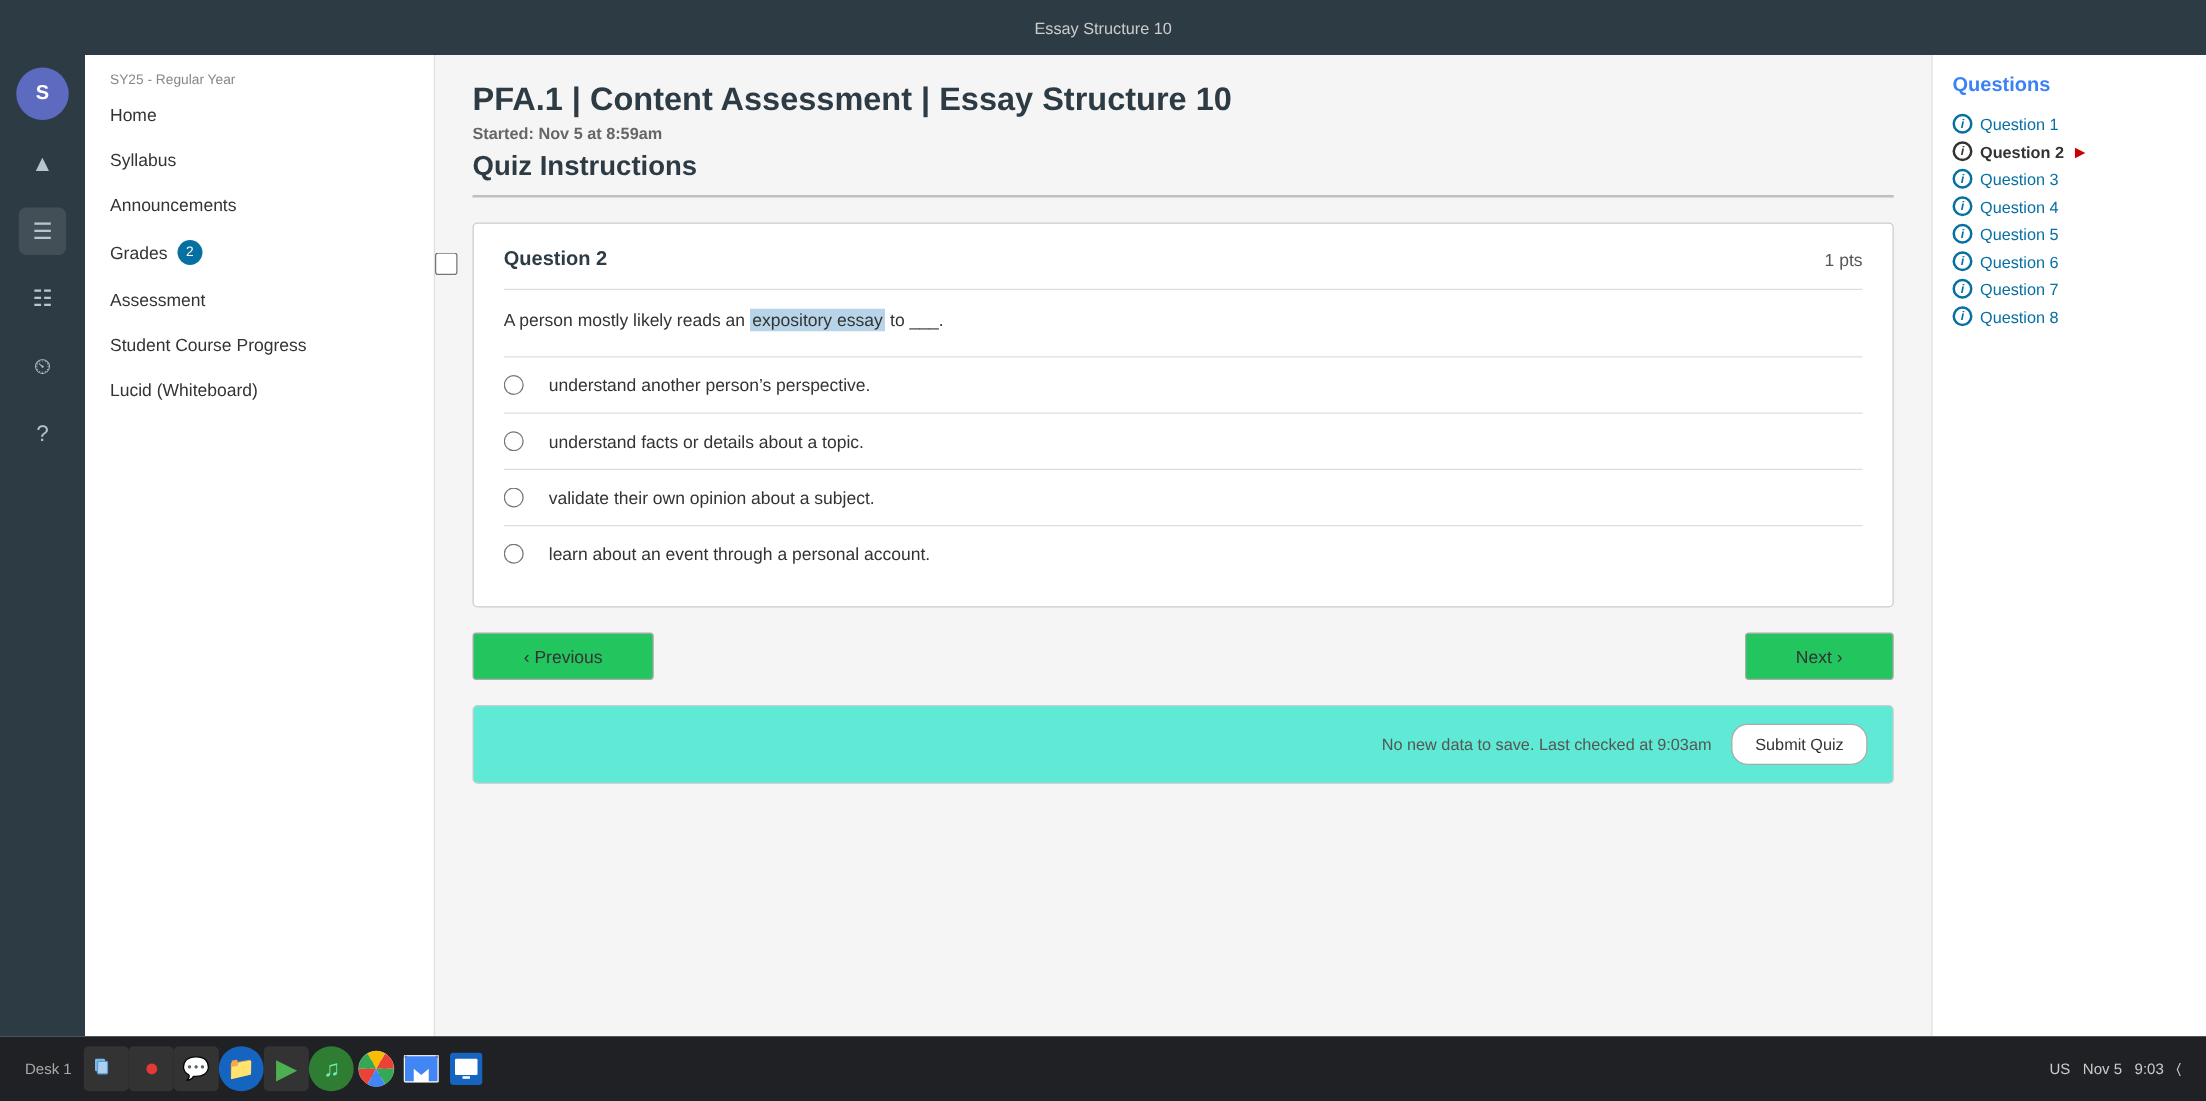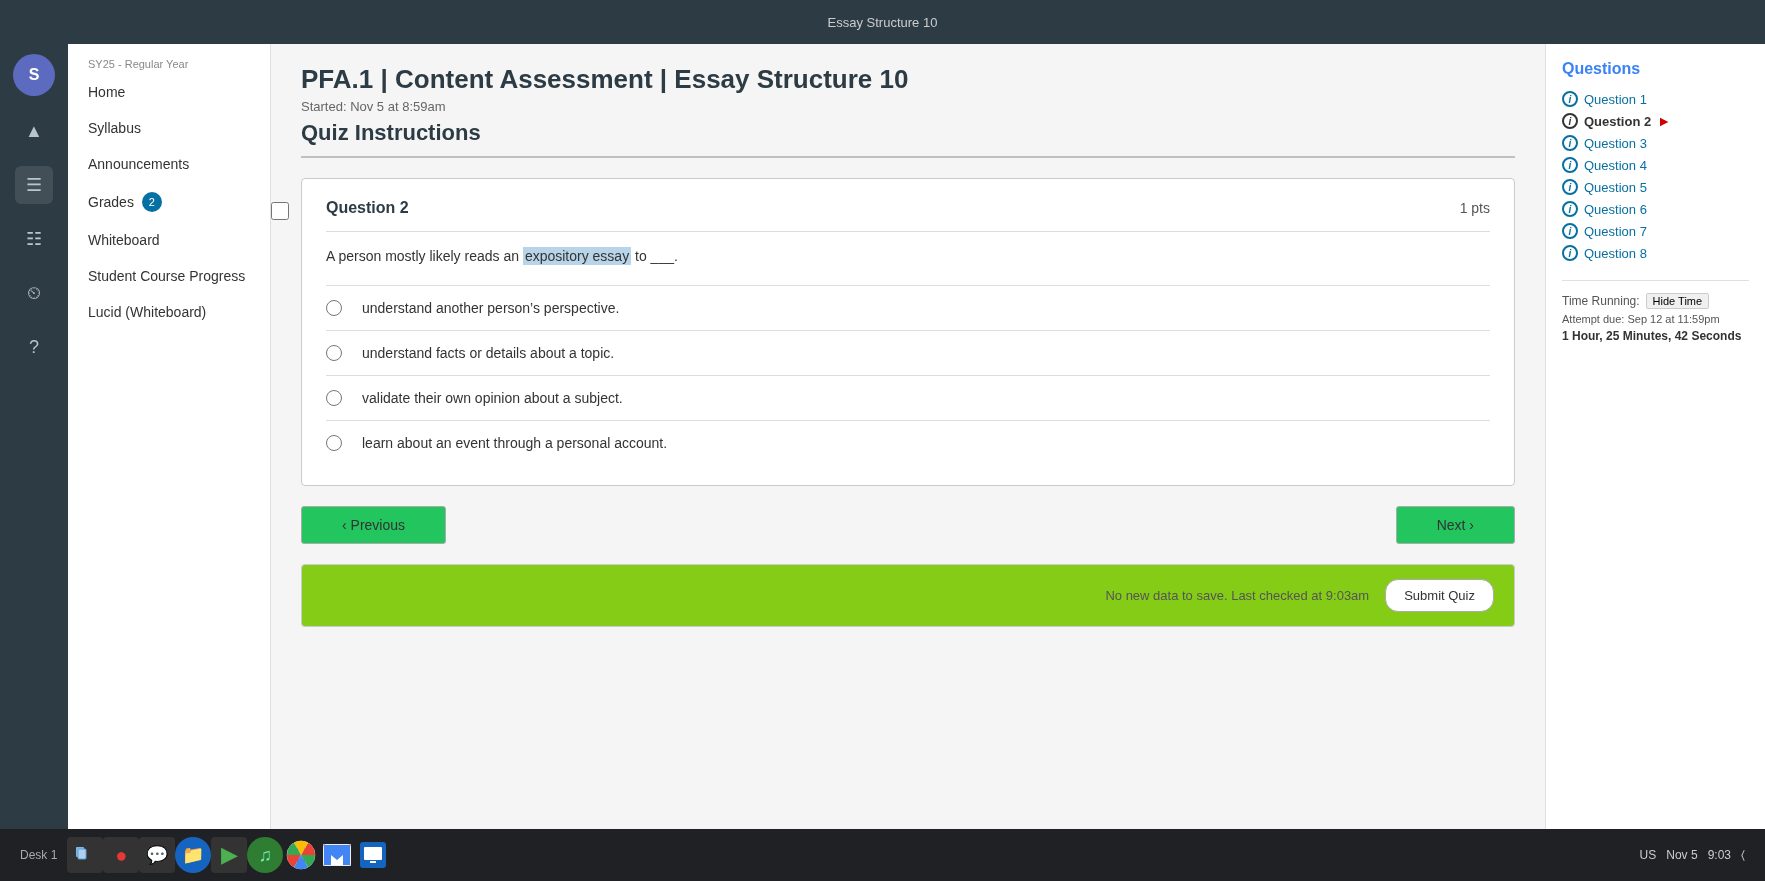"SY25 - Regular Year" .text-sidebar { width: 203px -> 280px }
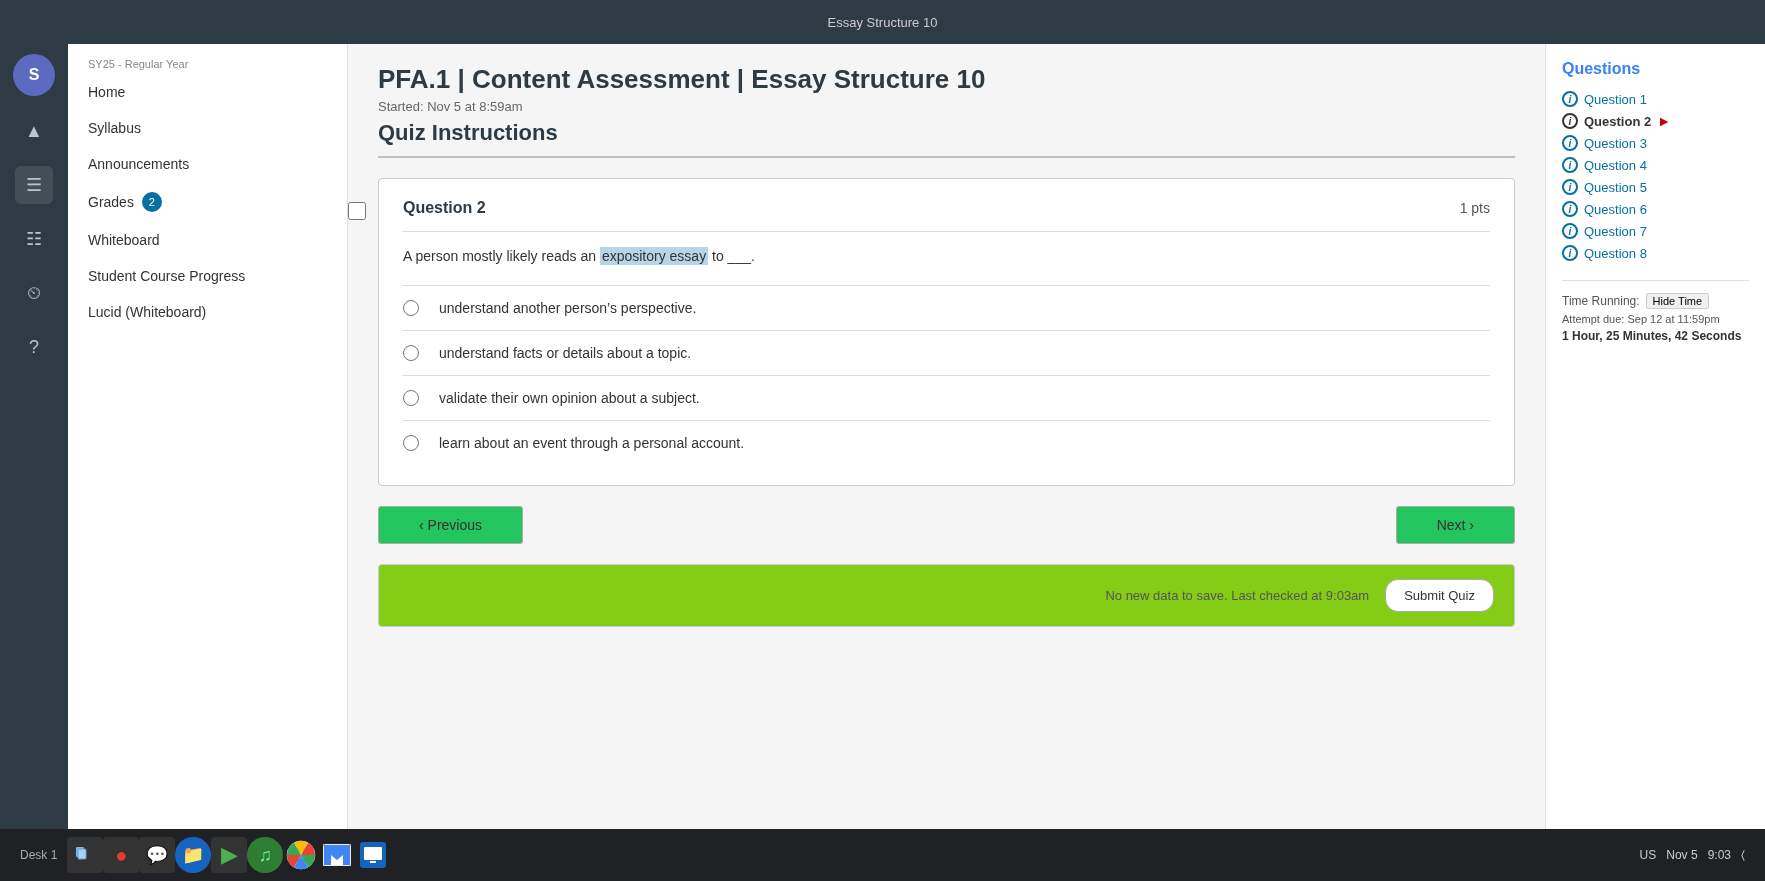"Started: Nov 5 at 8:59am" .quiz-started { font-weight: none -> bold }
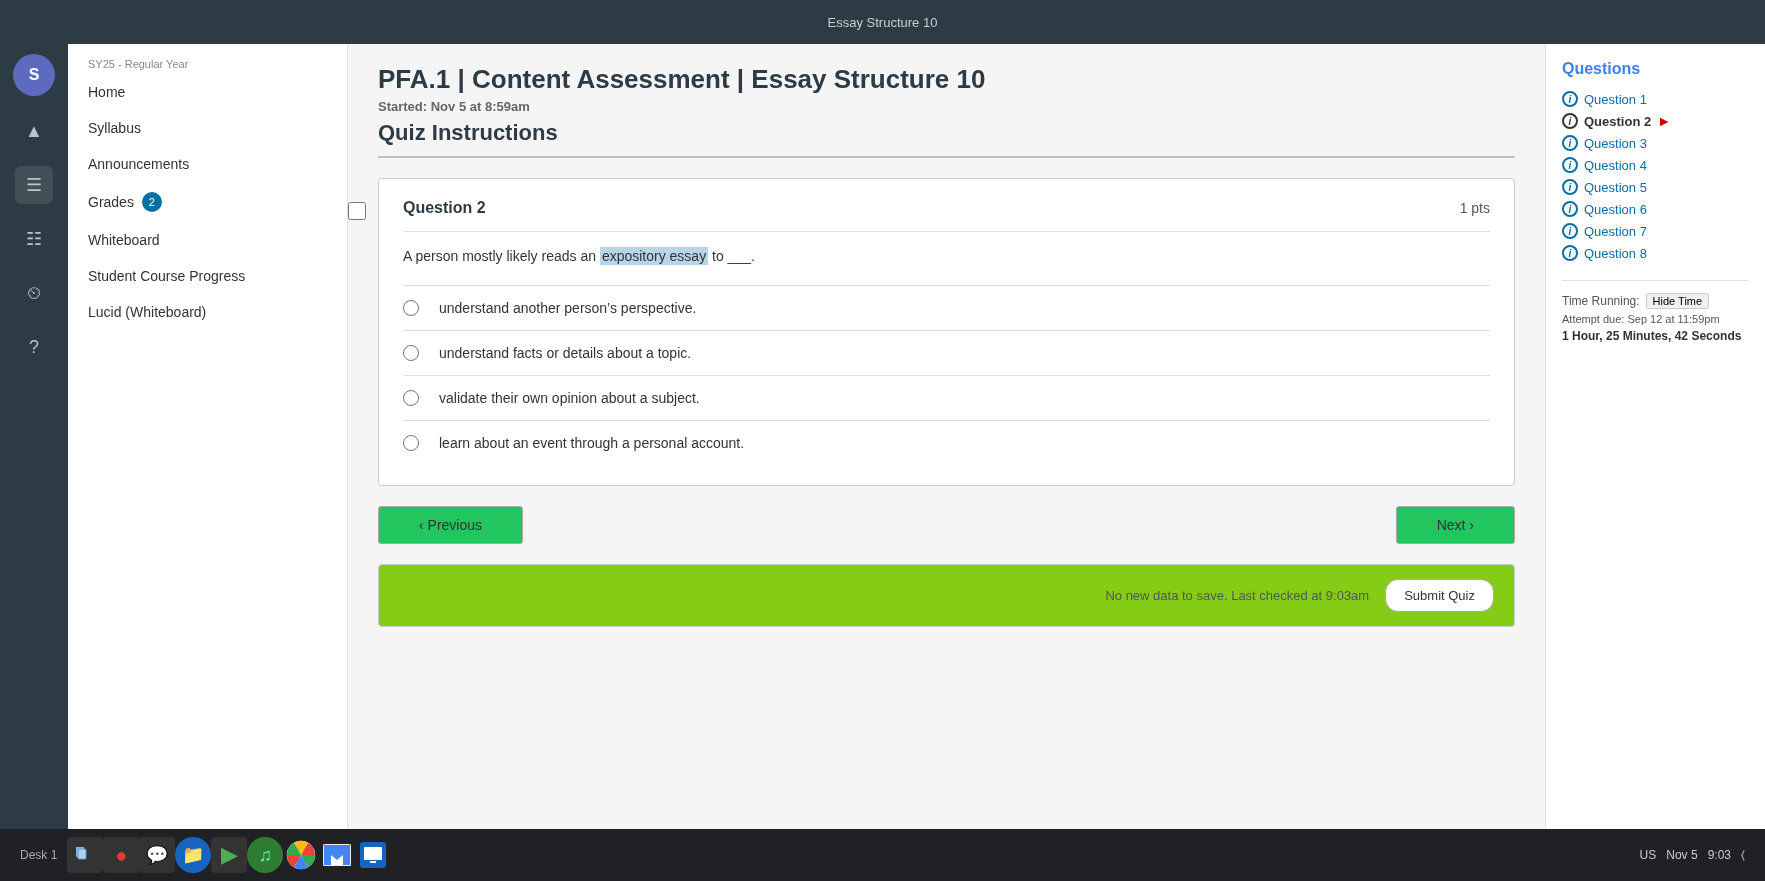"Whiteboard" span { text: Whiteboard -> Assessment }
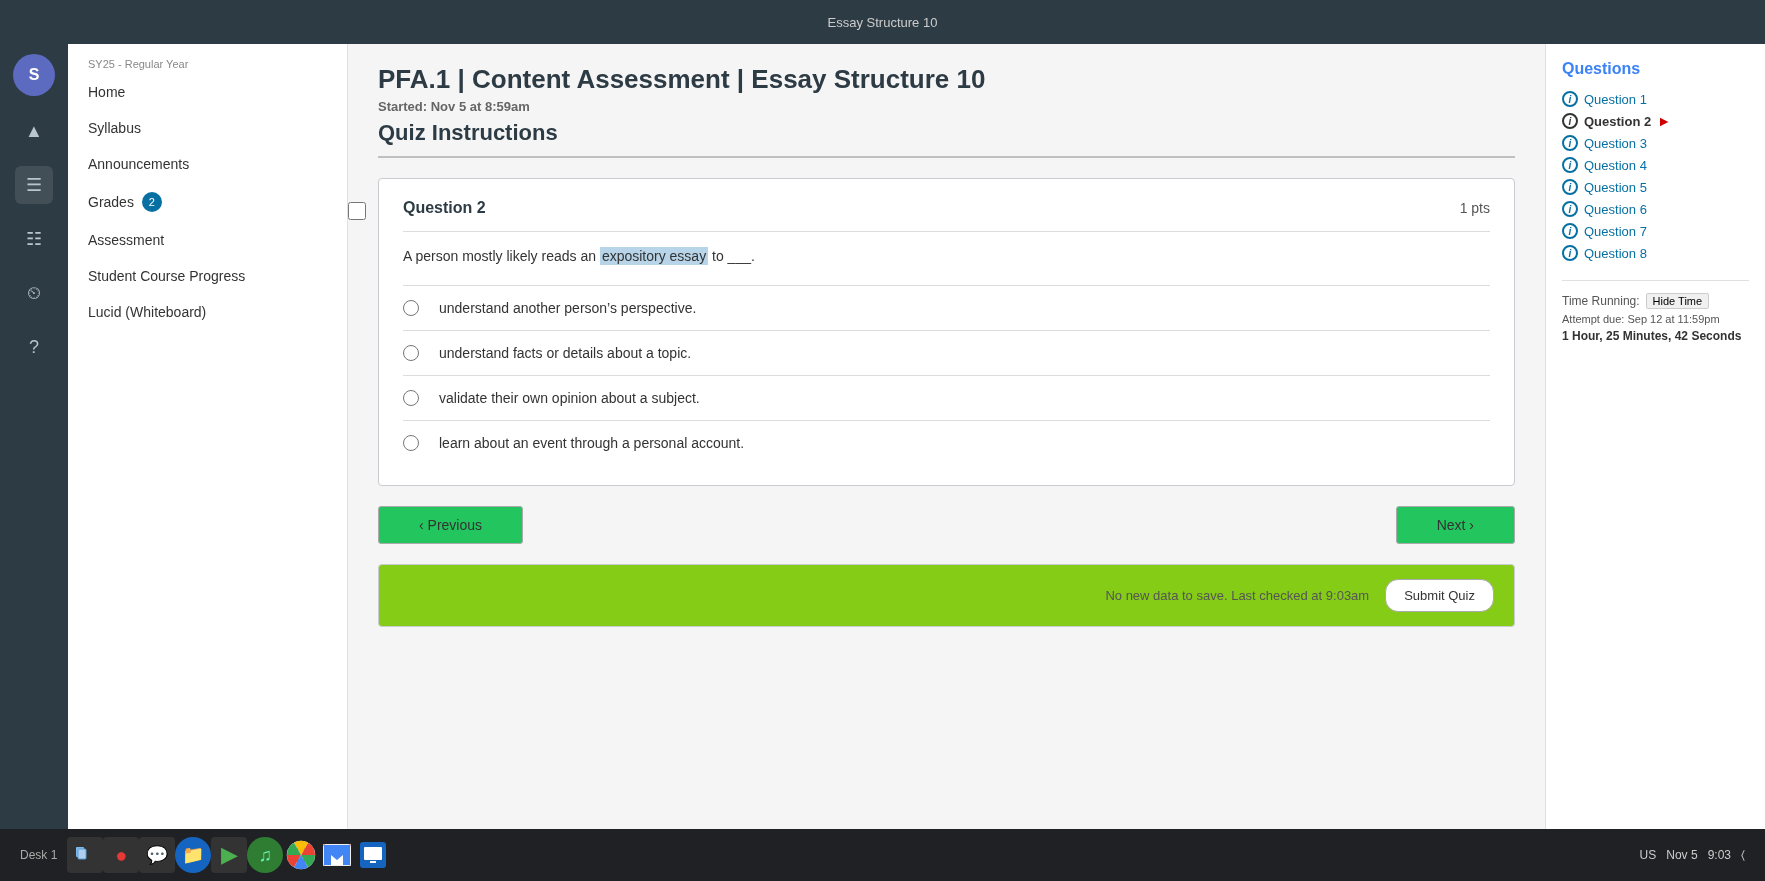"Time Running:" div.time-section { html: <div> <div> <span>Time Running:</span> <button>Hide Time</button> </div> <div>Attempt due: Sep 12 at 11:59pm</div> <div>1 Hour, 25 Minutes, 42 Seconds</div> </div> -> none }
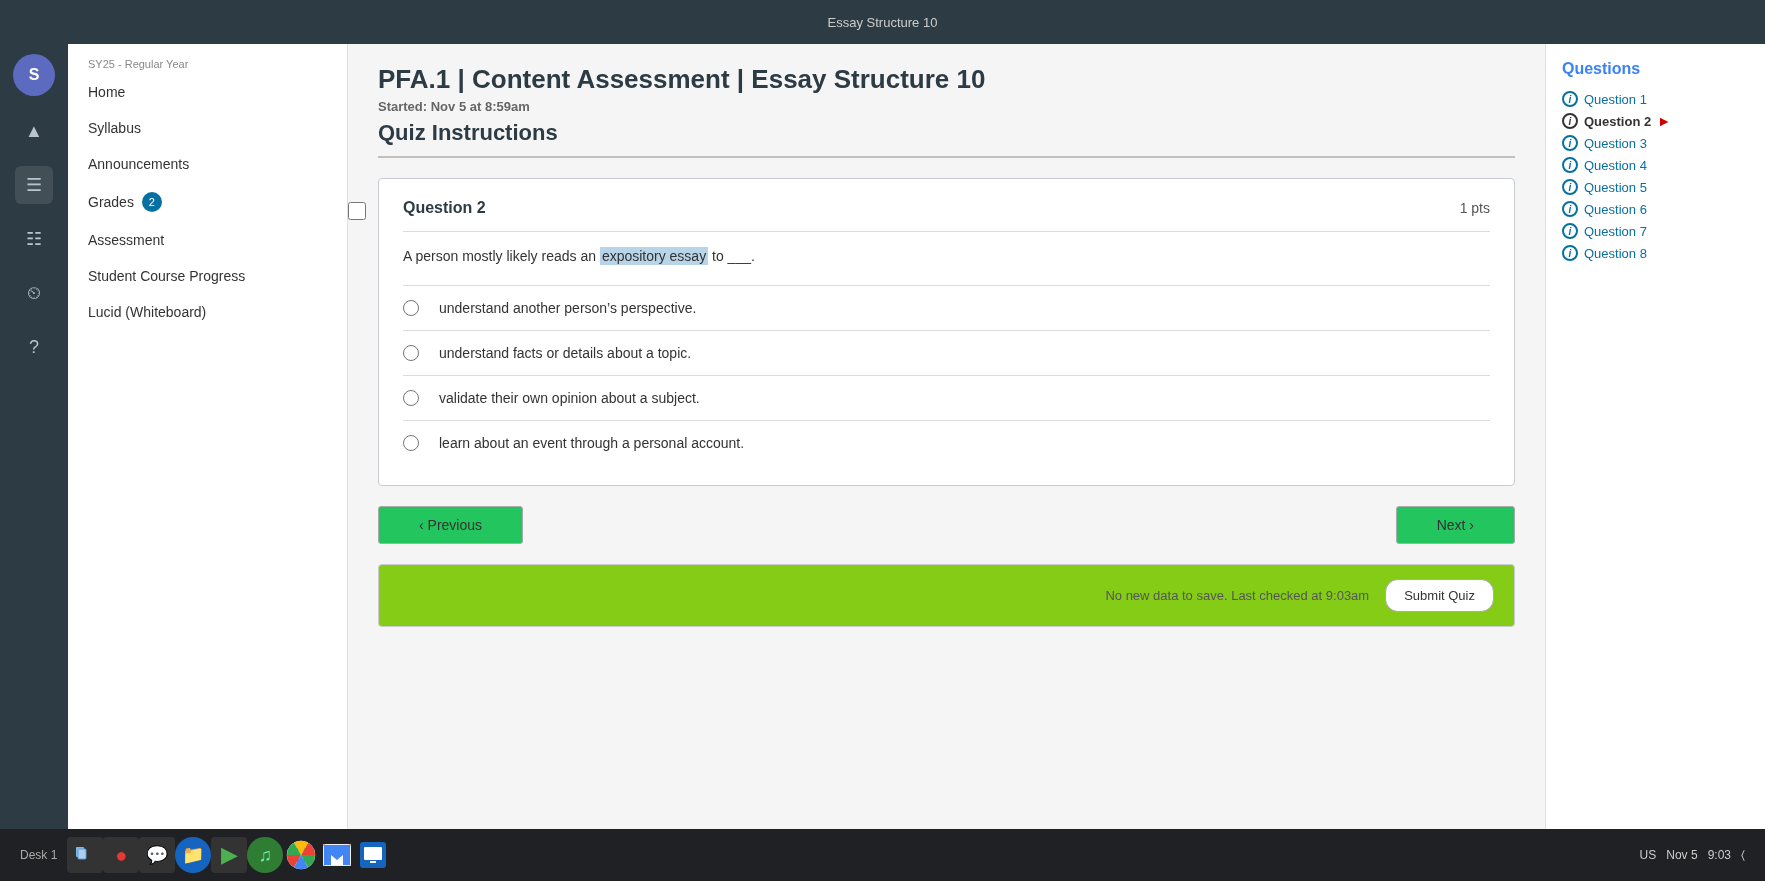"No new data to save." .submit-bar { background: #84cc16 -> #5eead4 }
